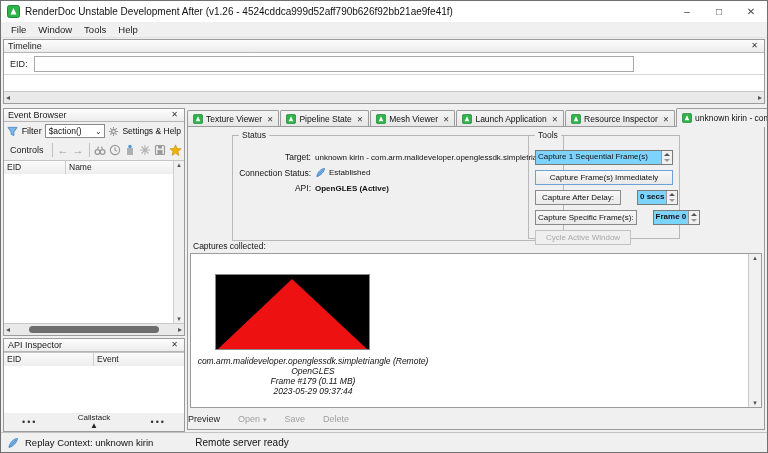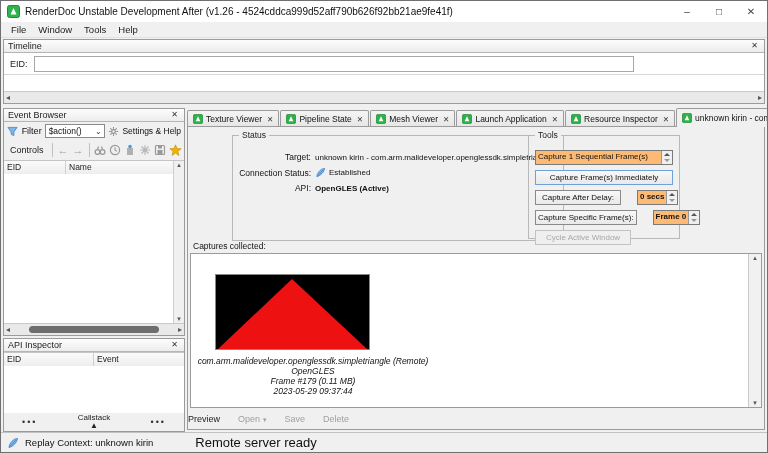"Capture 1 Sequential Frame(s)" .spin { background: #fdba74 -> #7dd3fc }
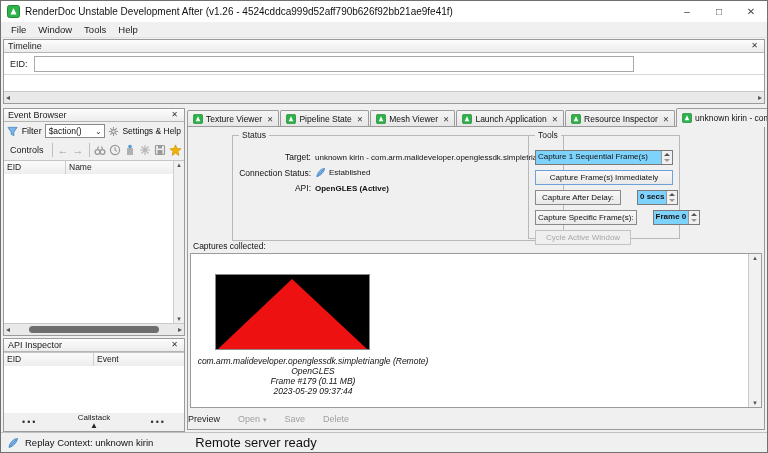"Remote server ready" #statusbar .sb-text2 { font-size: 13px -> 10px }
